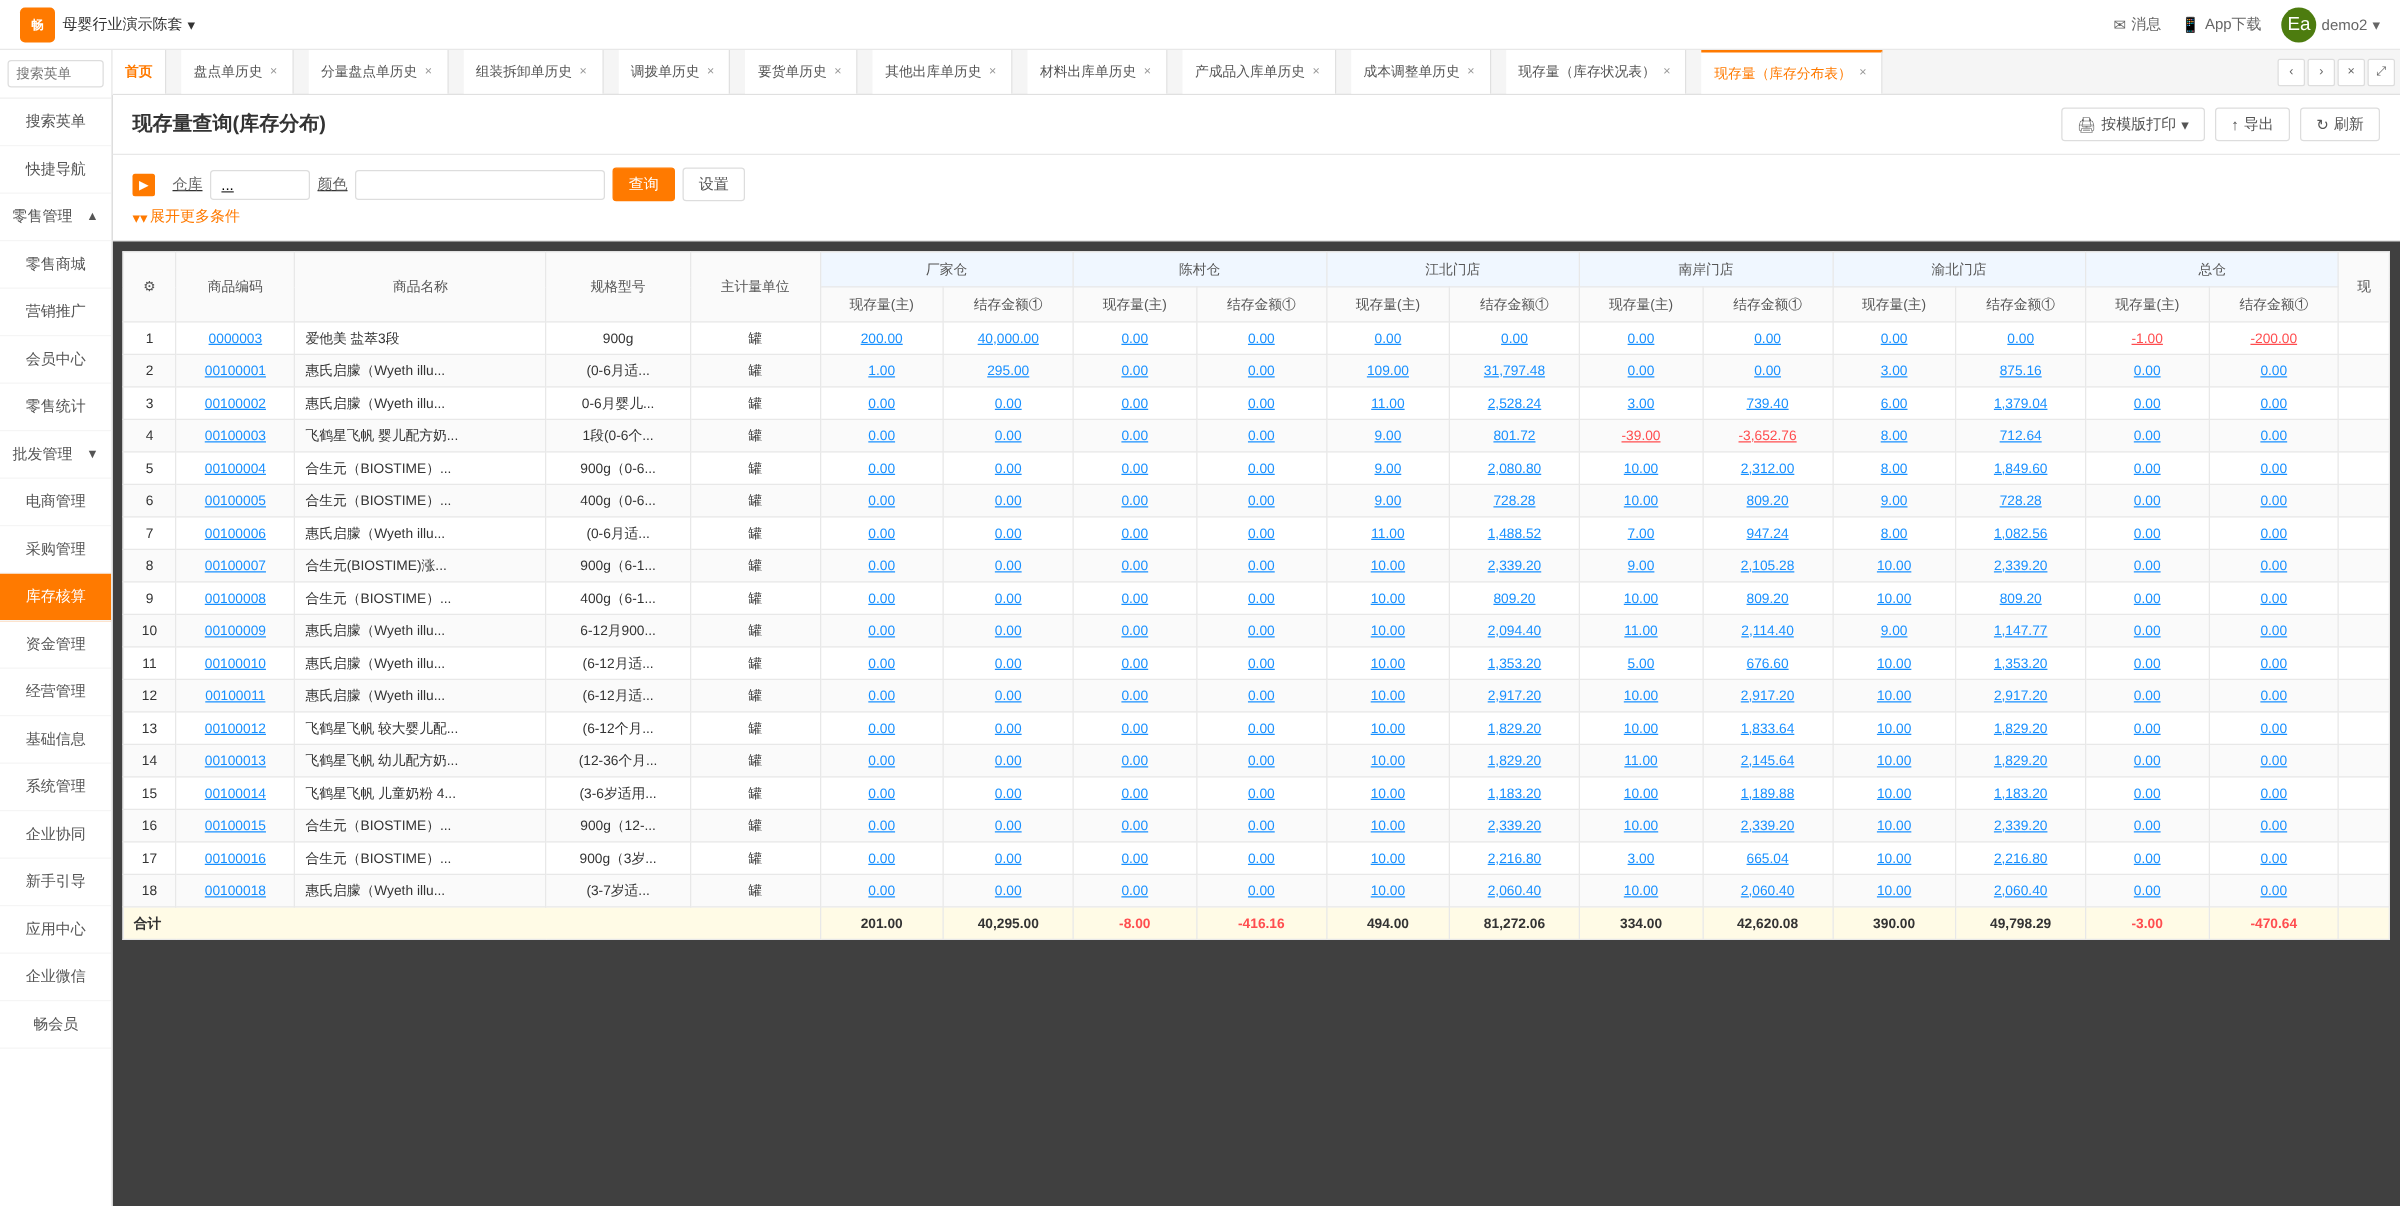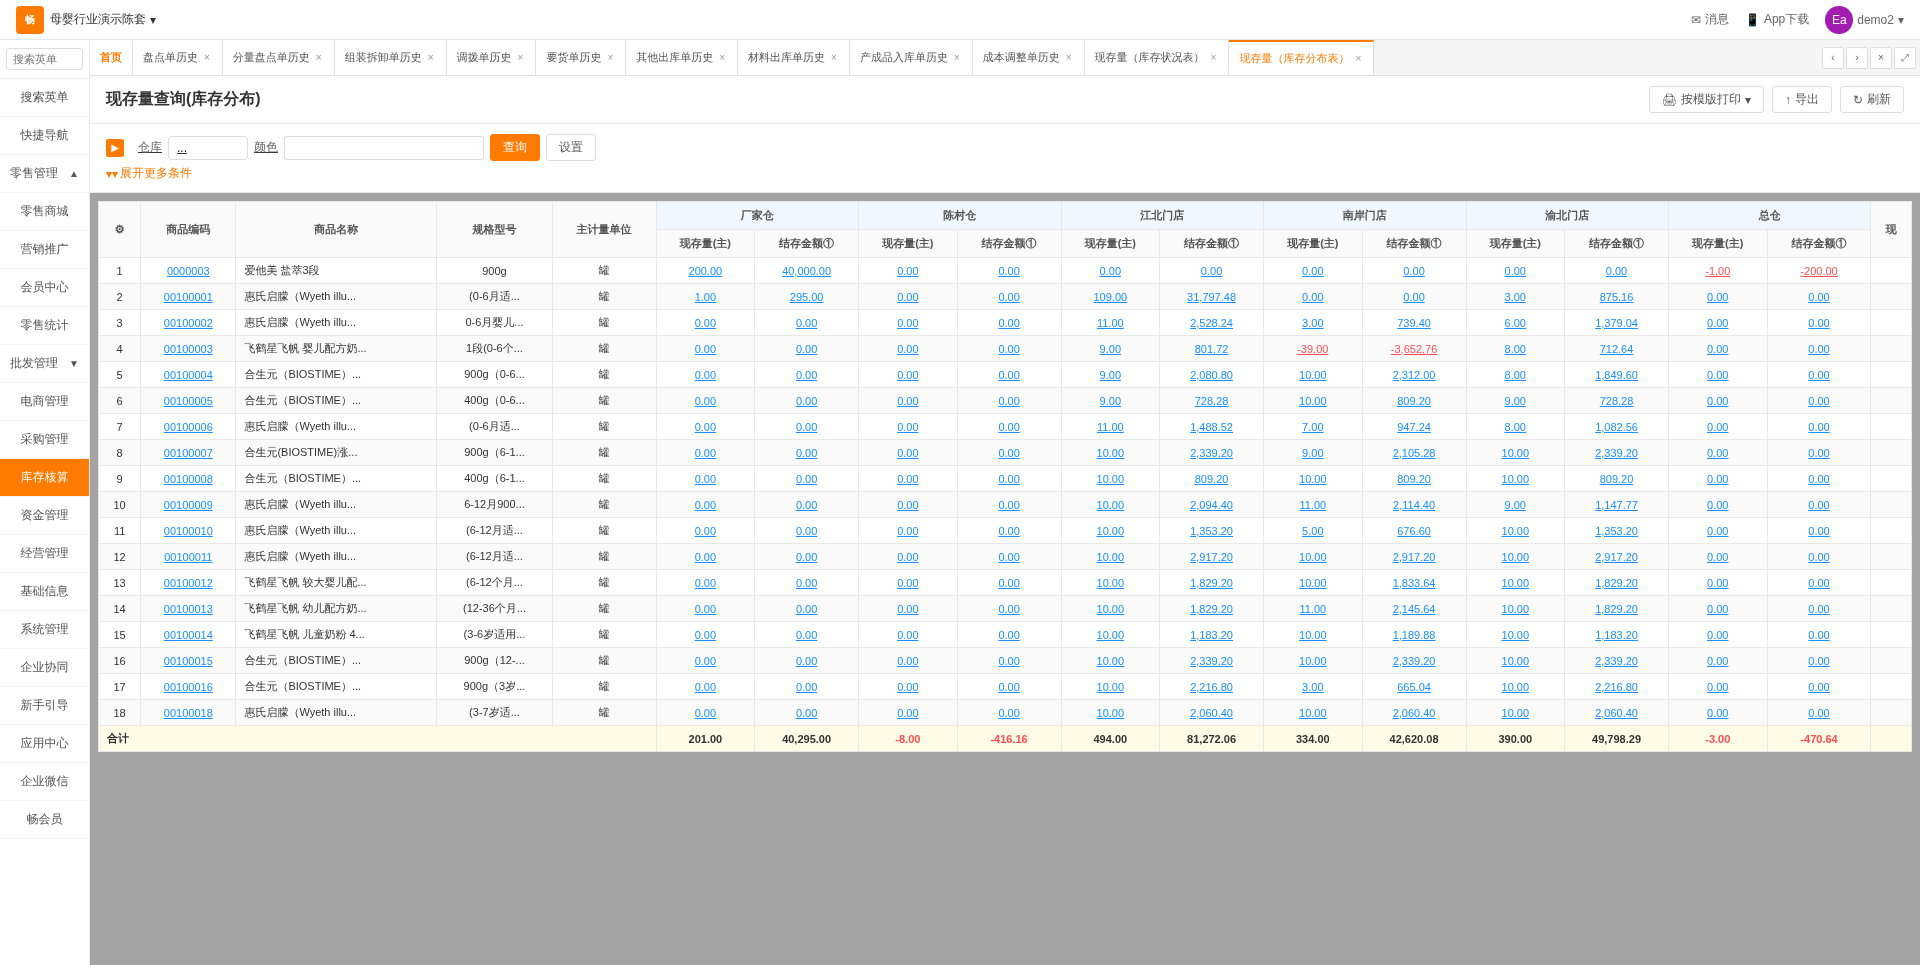"Ea" .avatar { background: #a21caf -> #4d7c0f; font-size: 12px -> 15px }
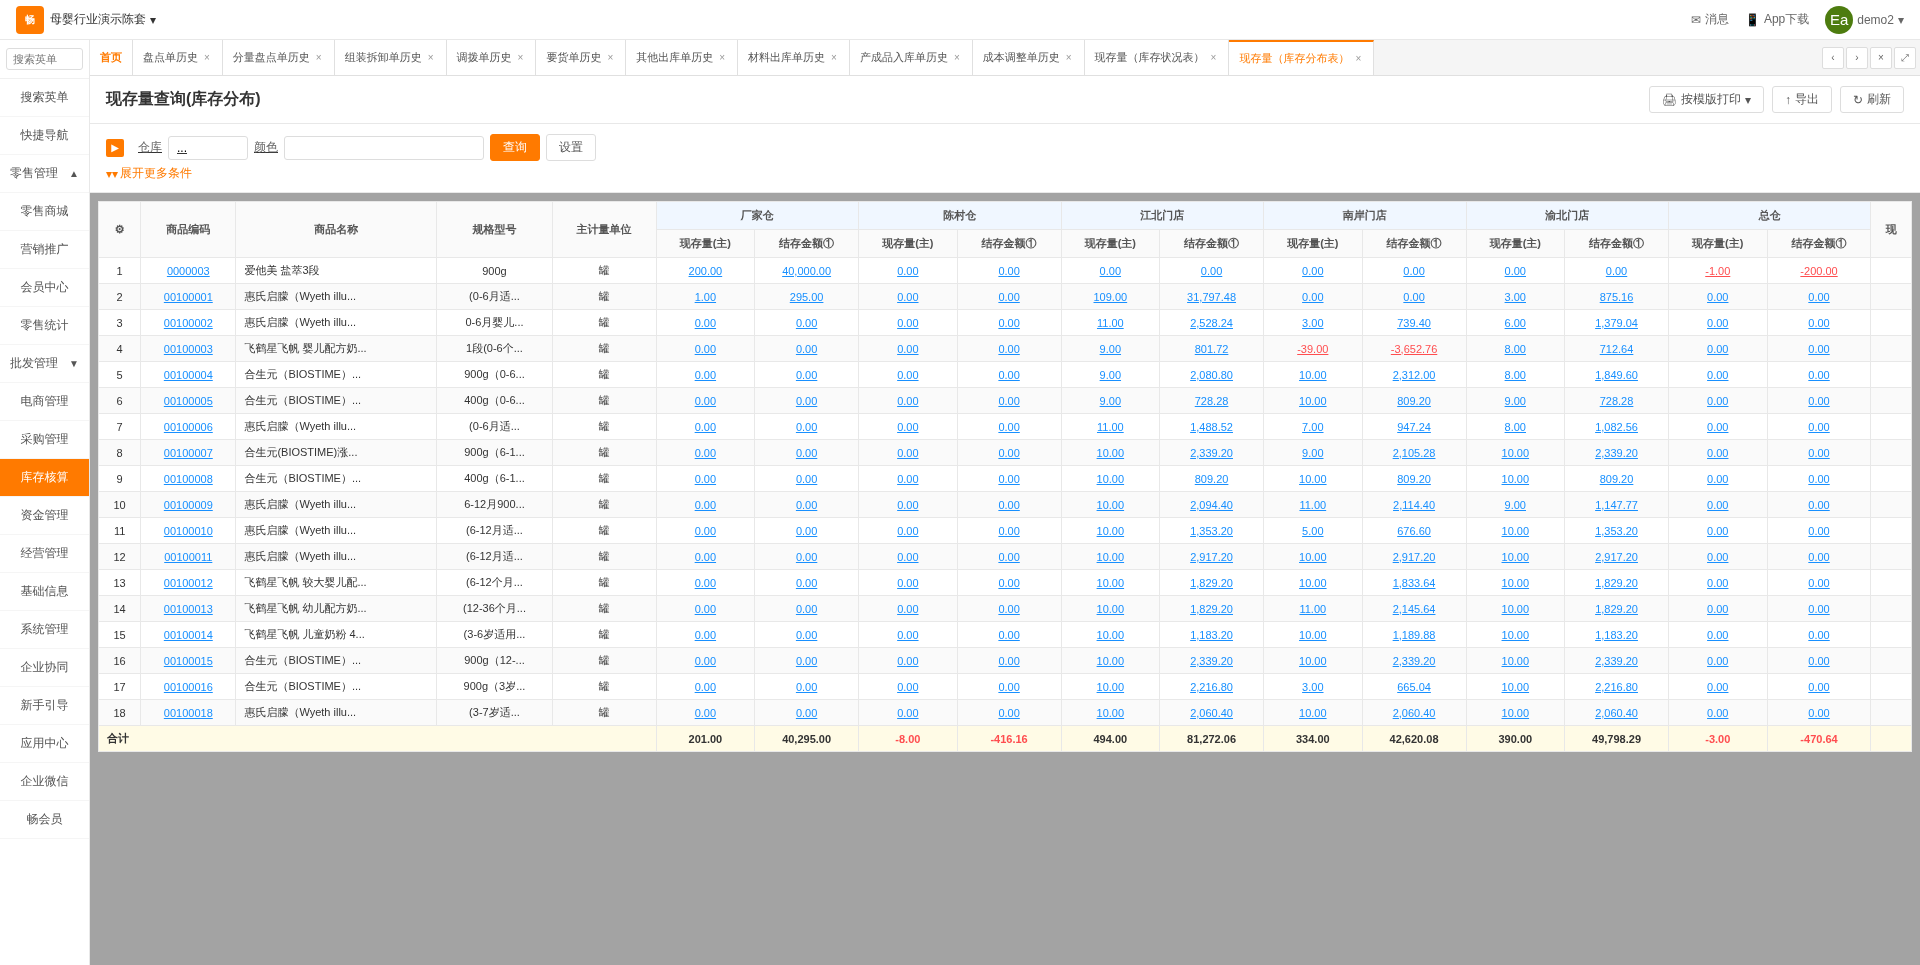"首页" .tabs-inner { gap: none -> 12px }
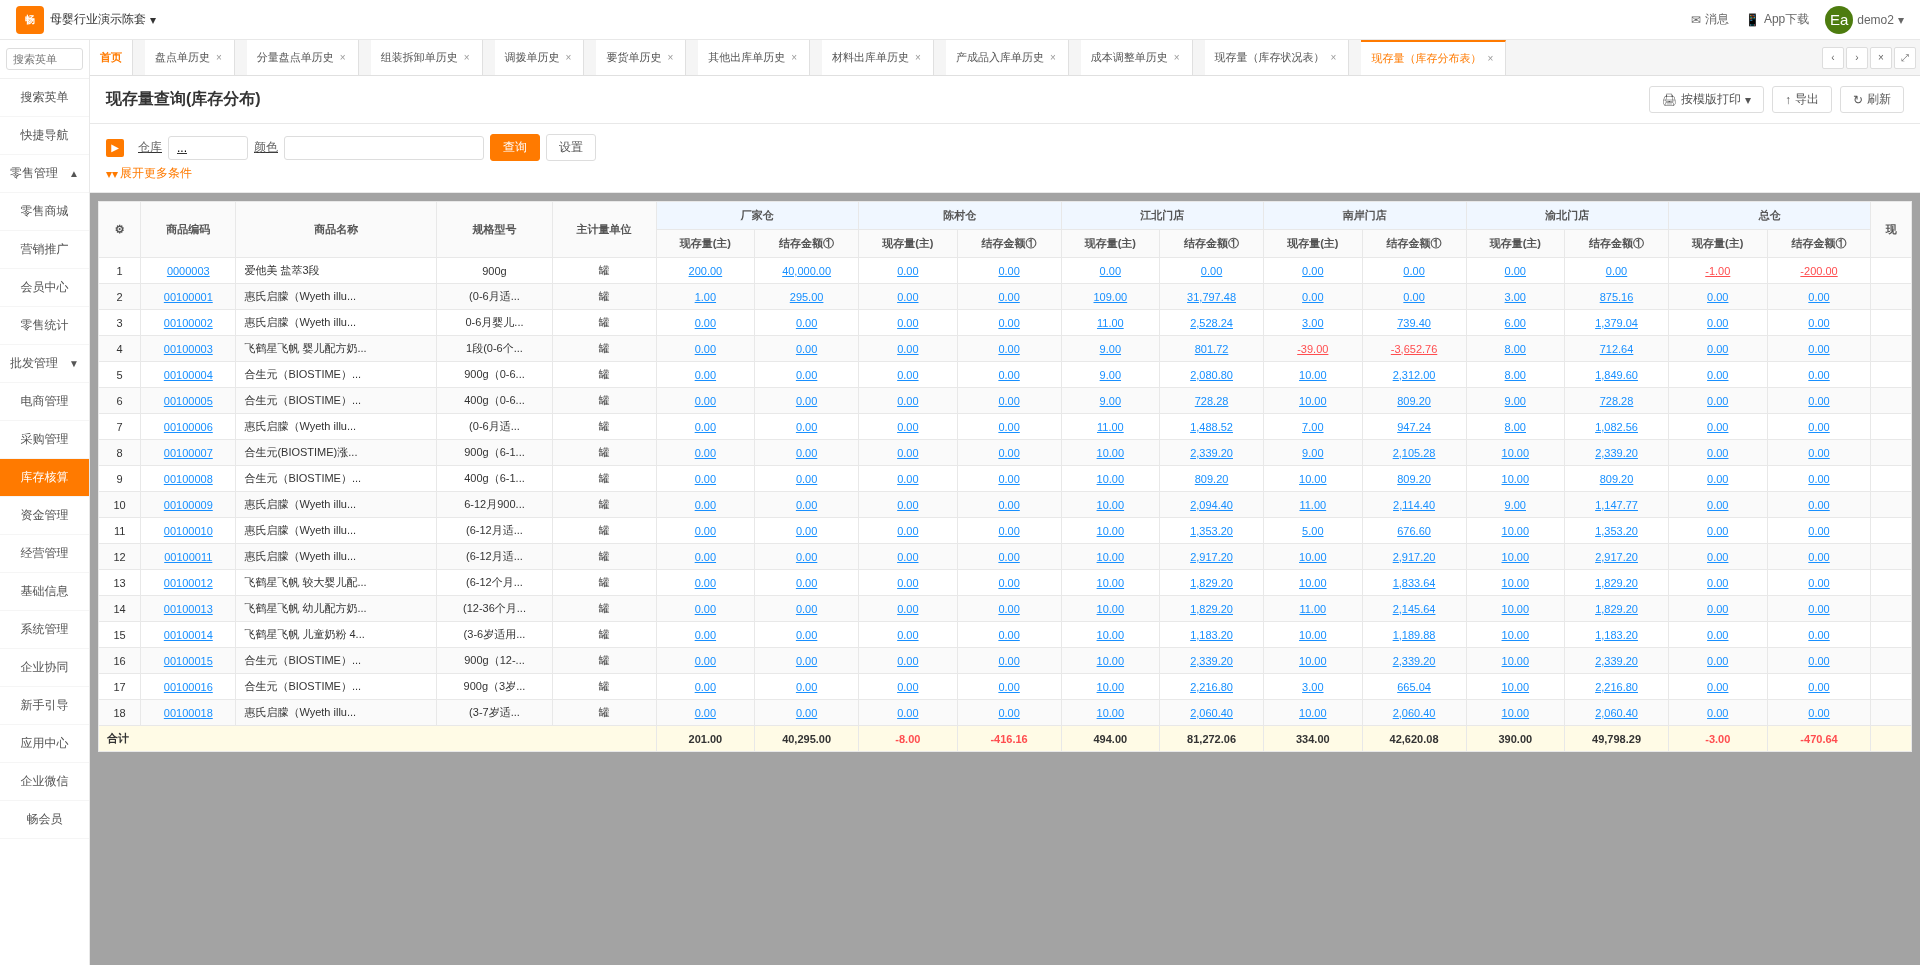"现存量查询(库存分布)" .main-content { background: #a3a3a3 -> #404040 }
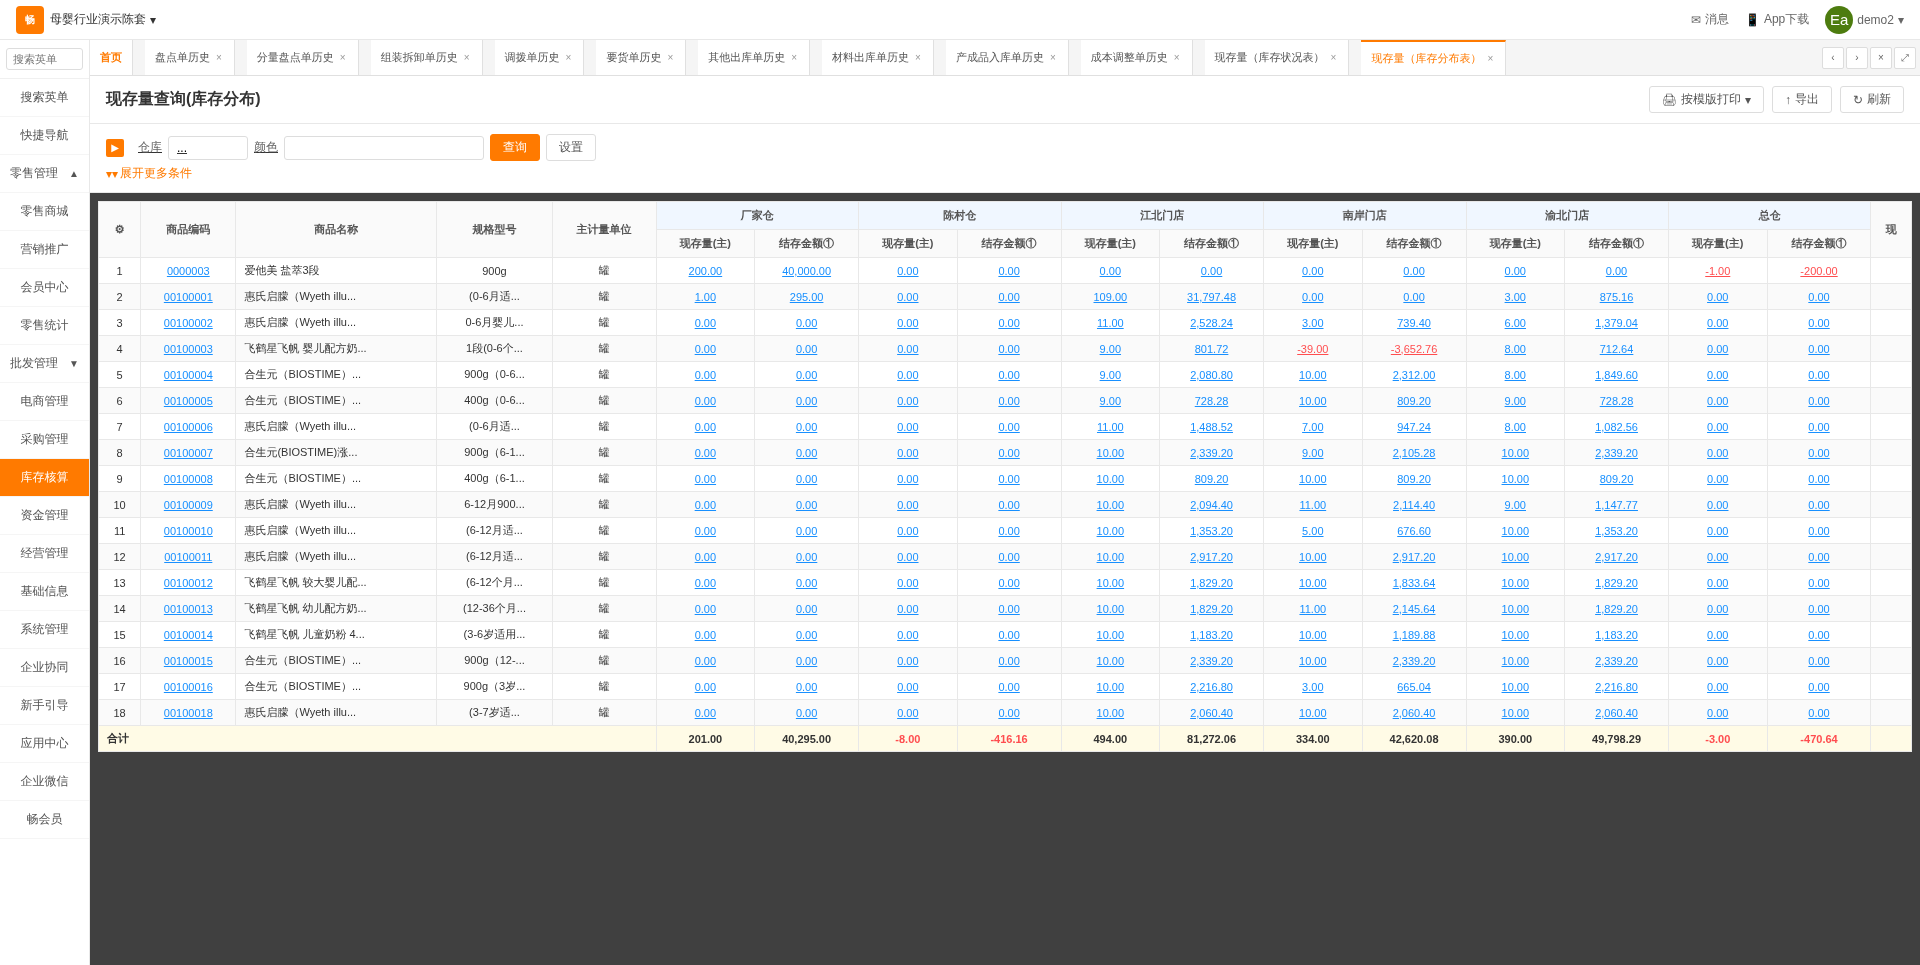"厂家仓" .data-table th { font-weight: 700 -> 400 }
